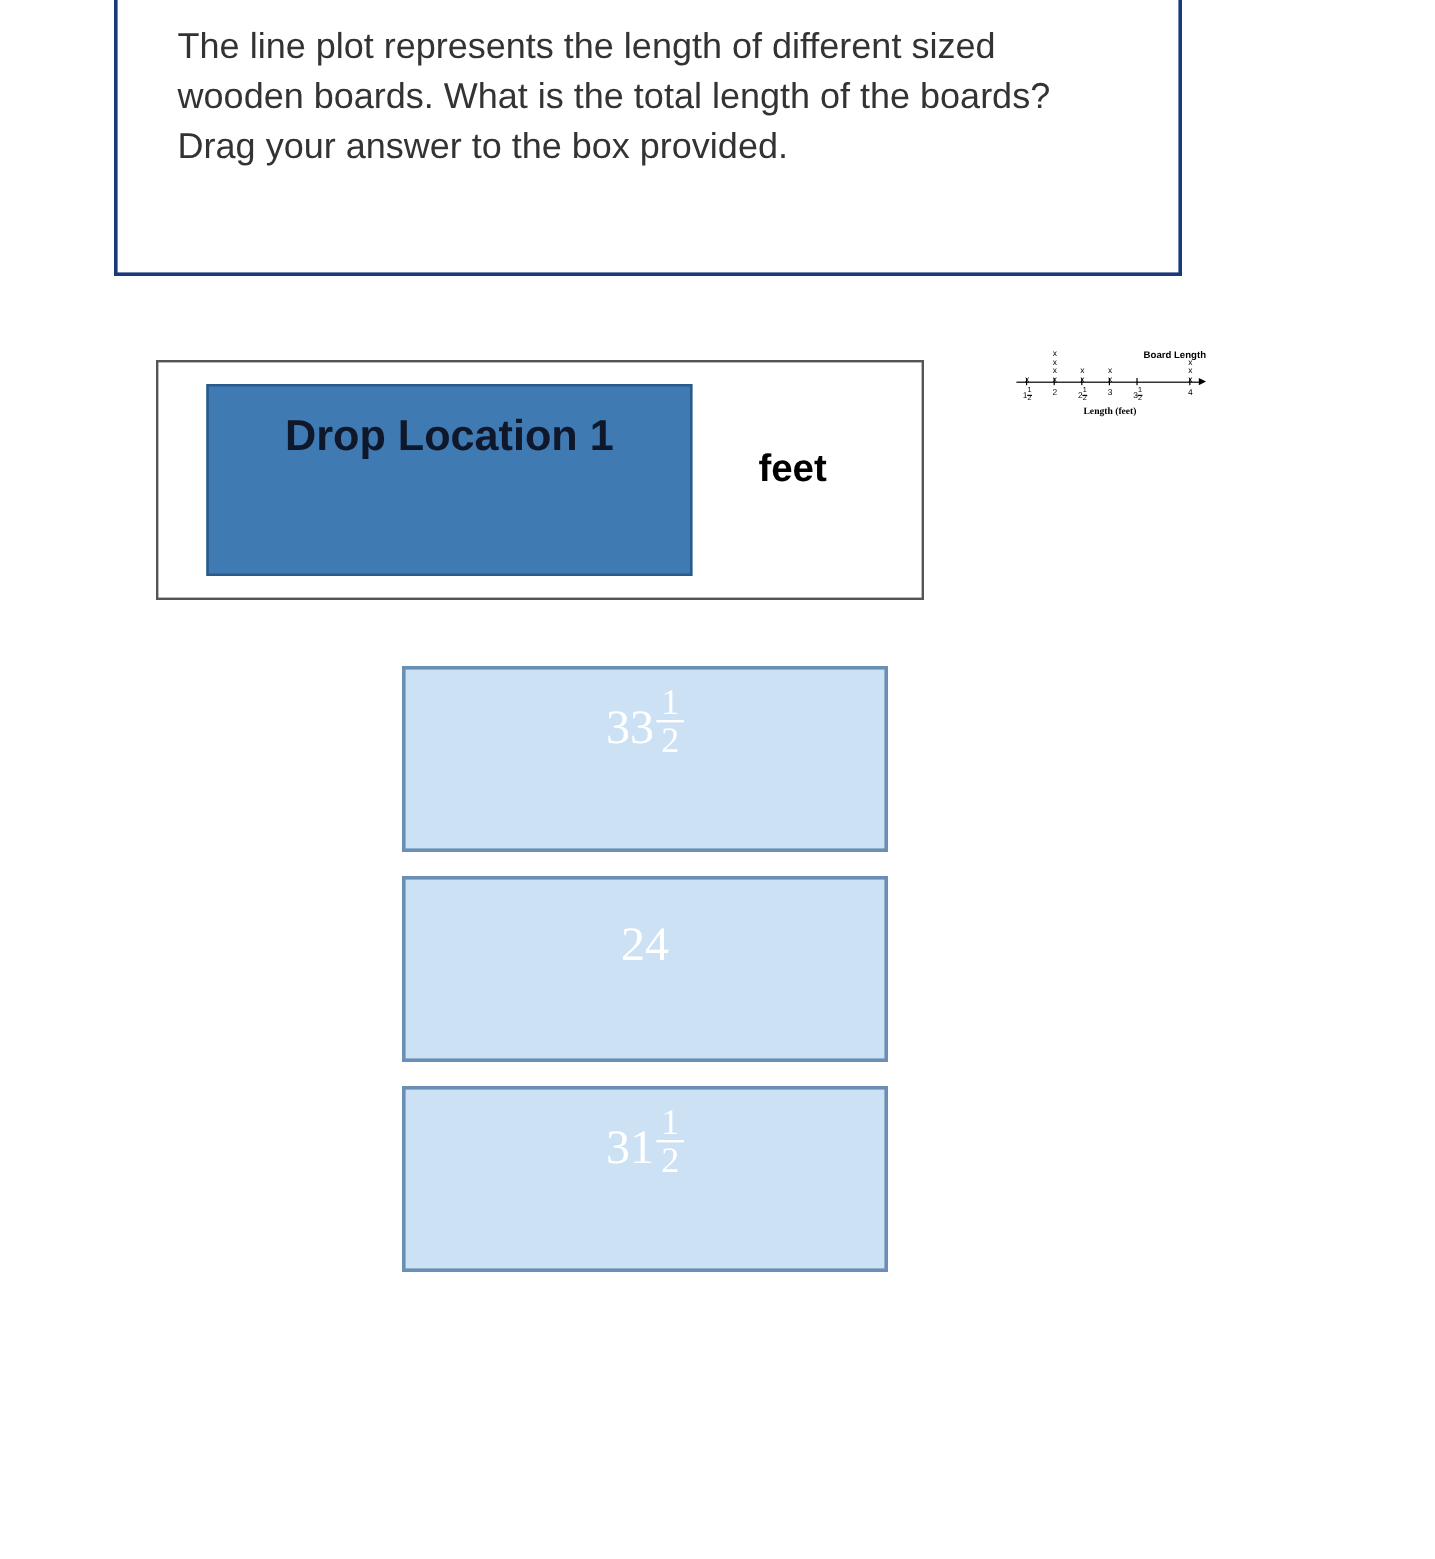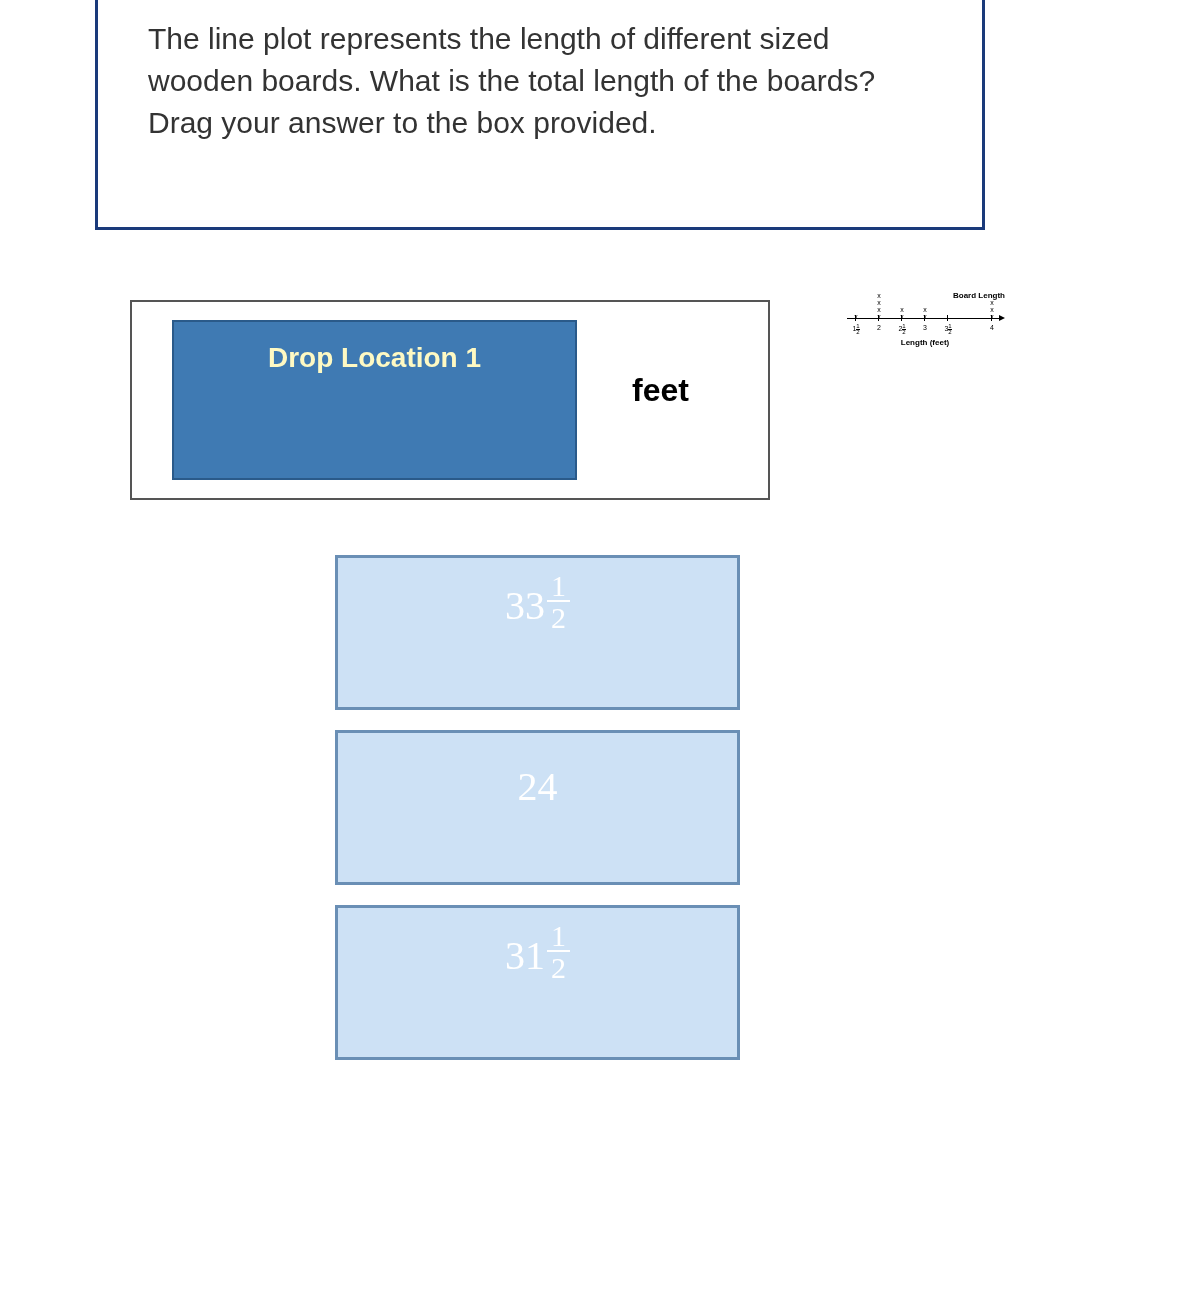"Drop Location 1" .drop-zone-label { color: #fef9c3 -> #0f172a; font-size: 28px -> 36px }
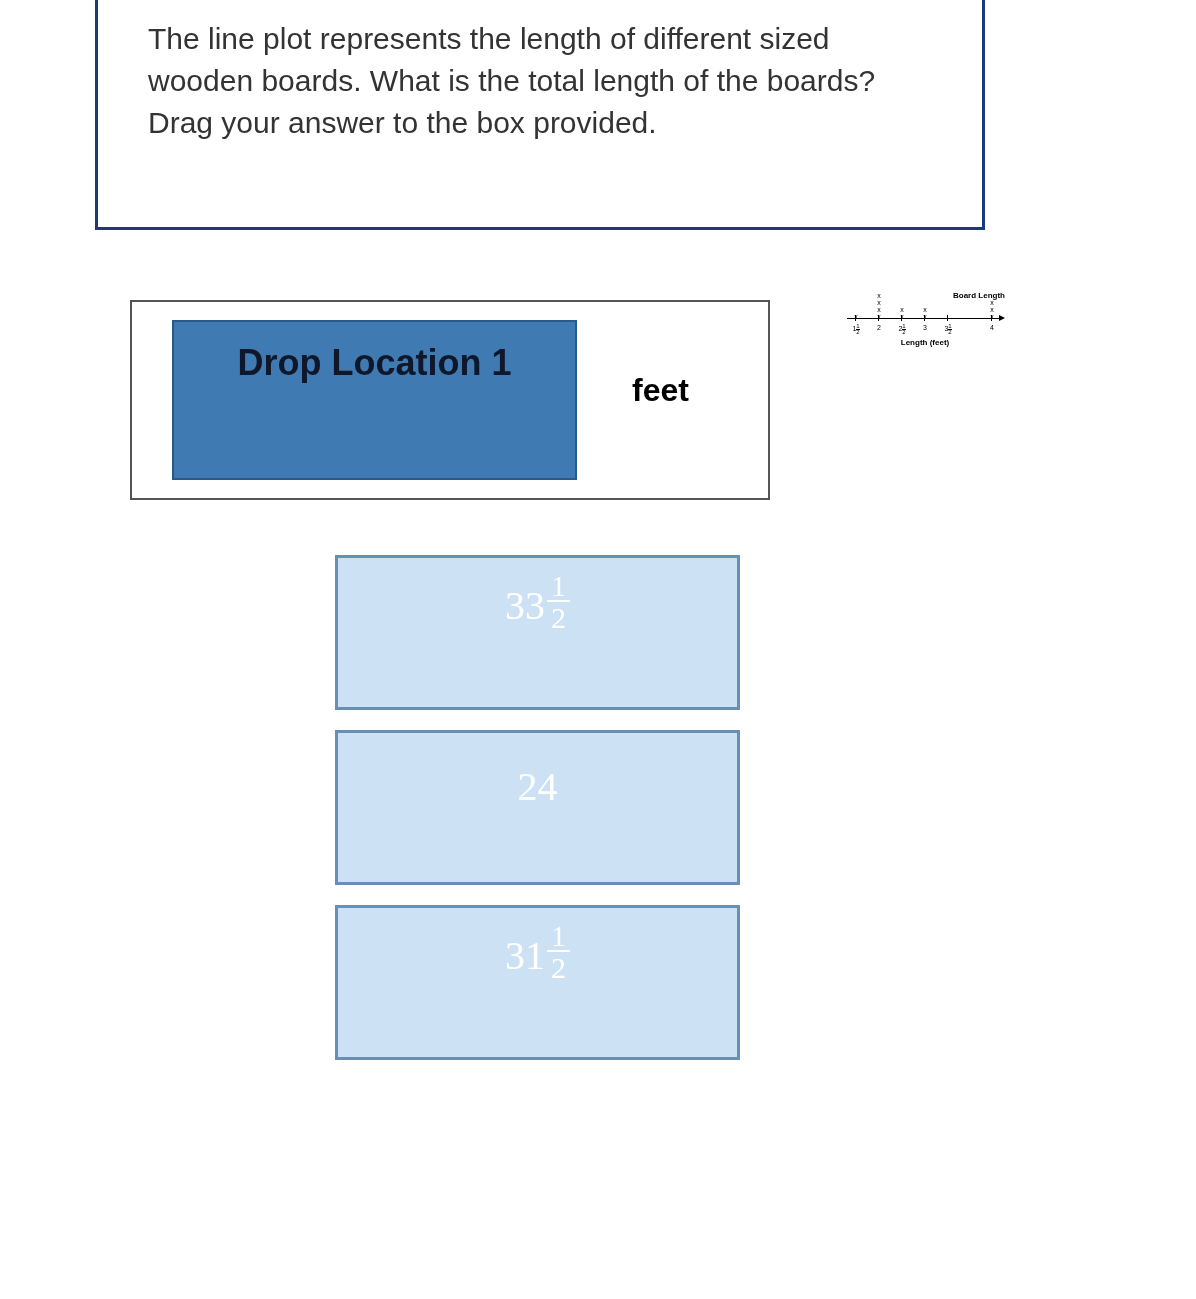"Length (feet)" .lp-xlabel { font-family: none -> Liberation Serif, serif }
